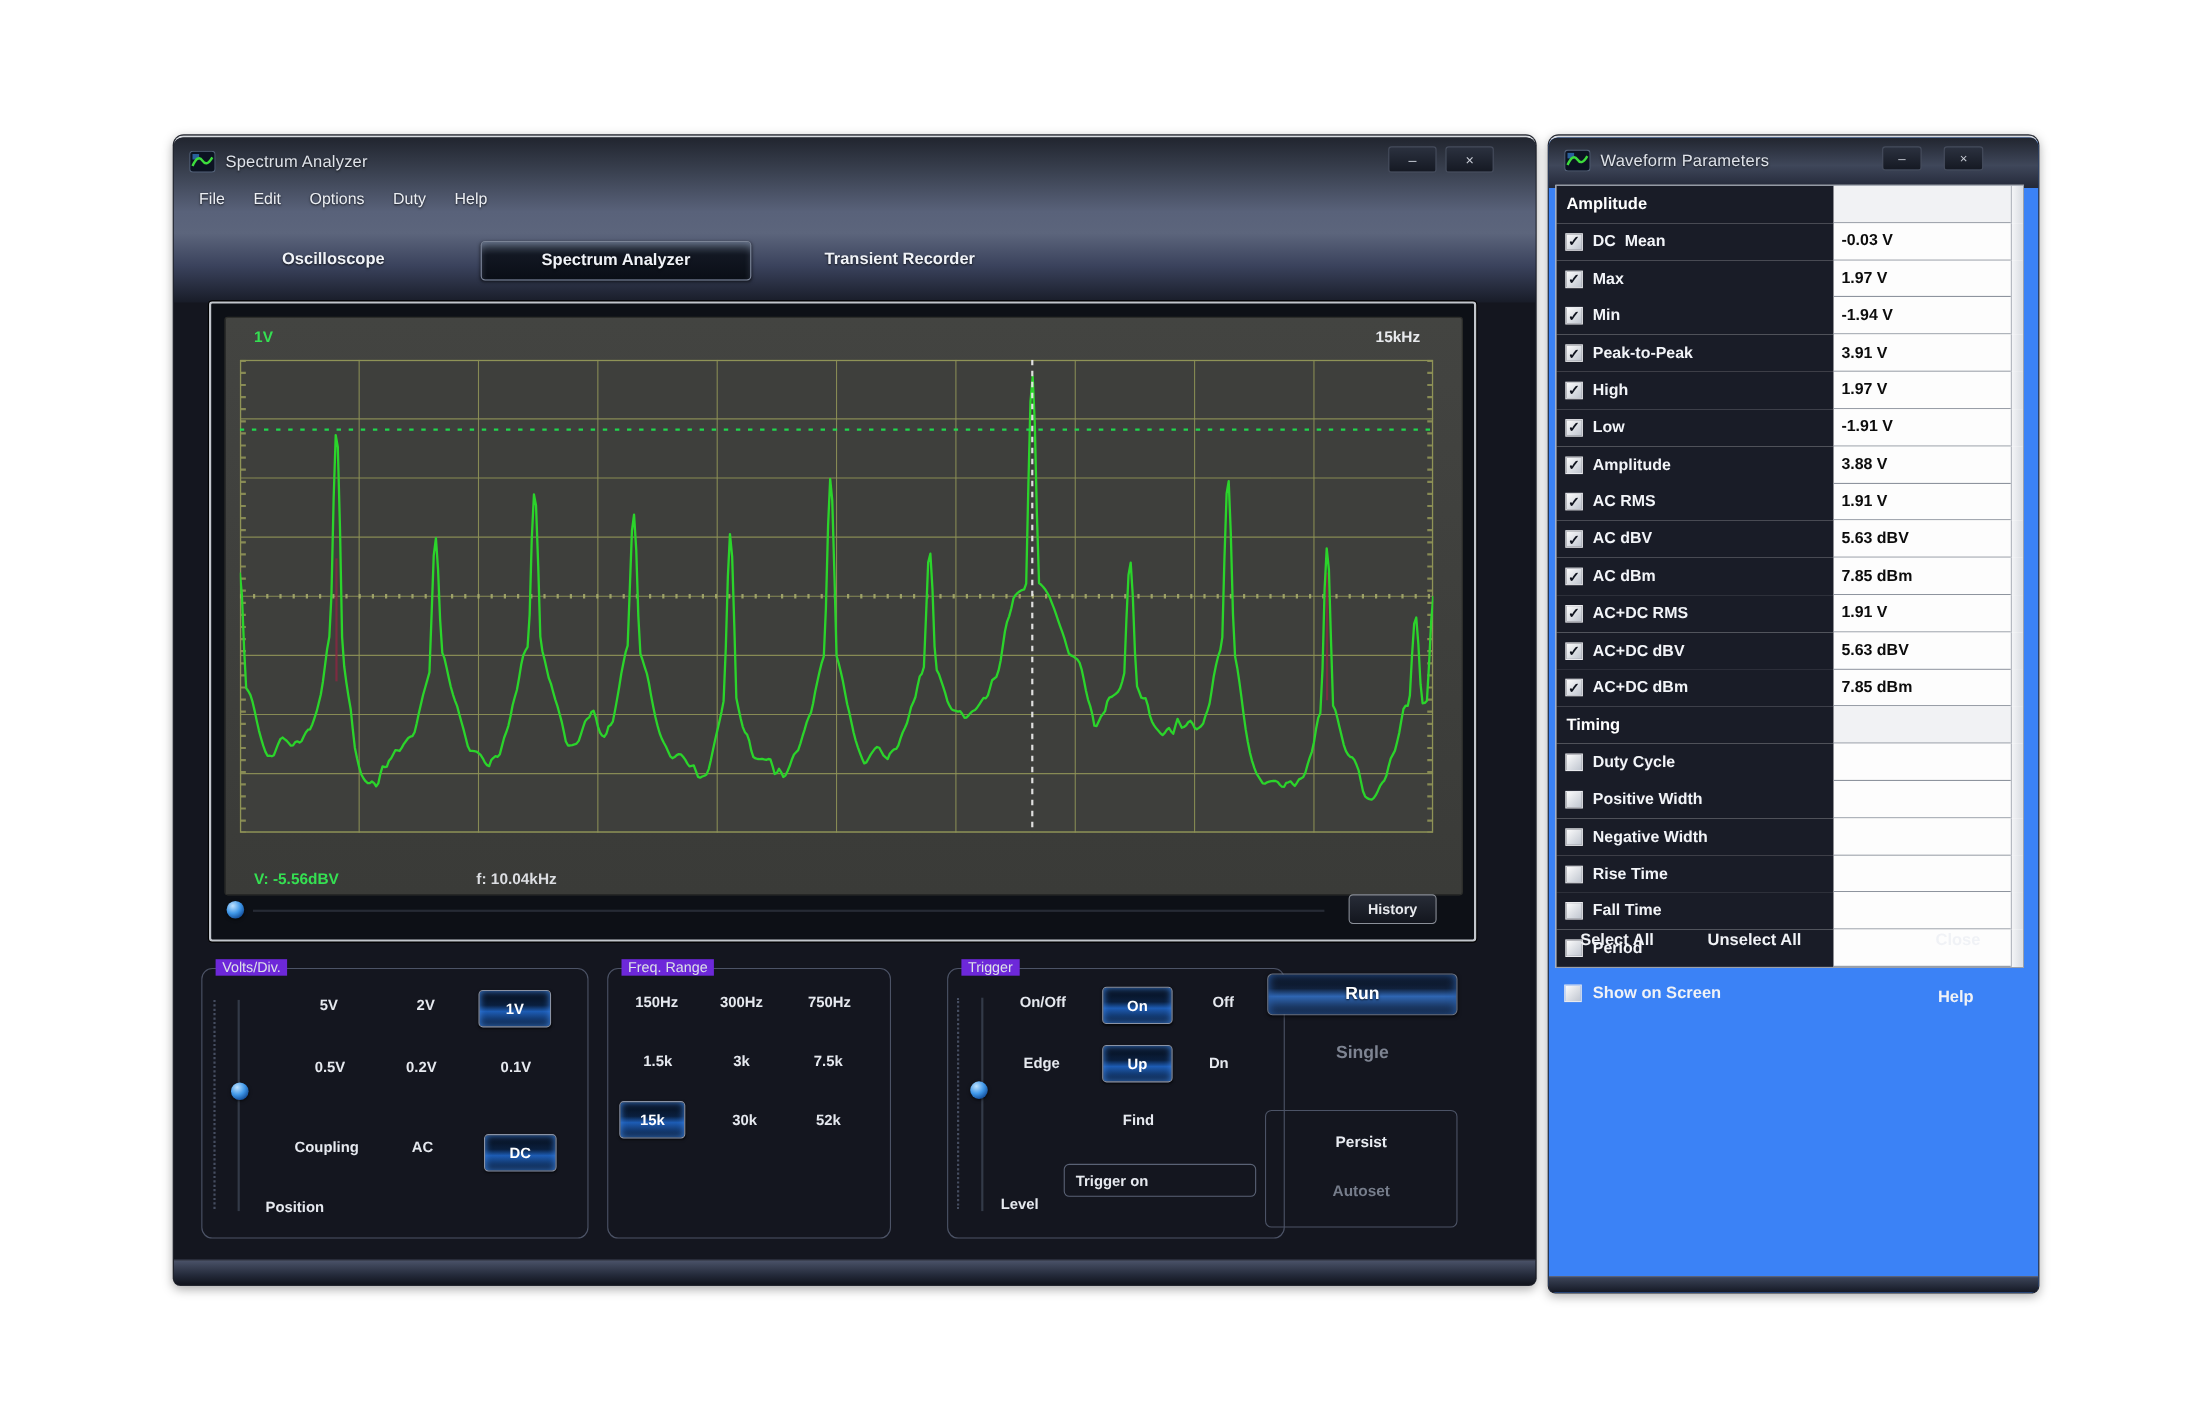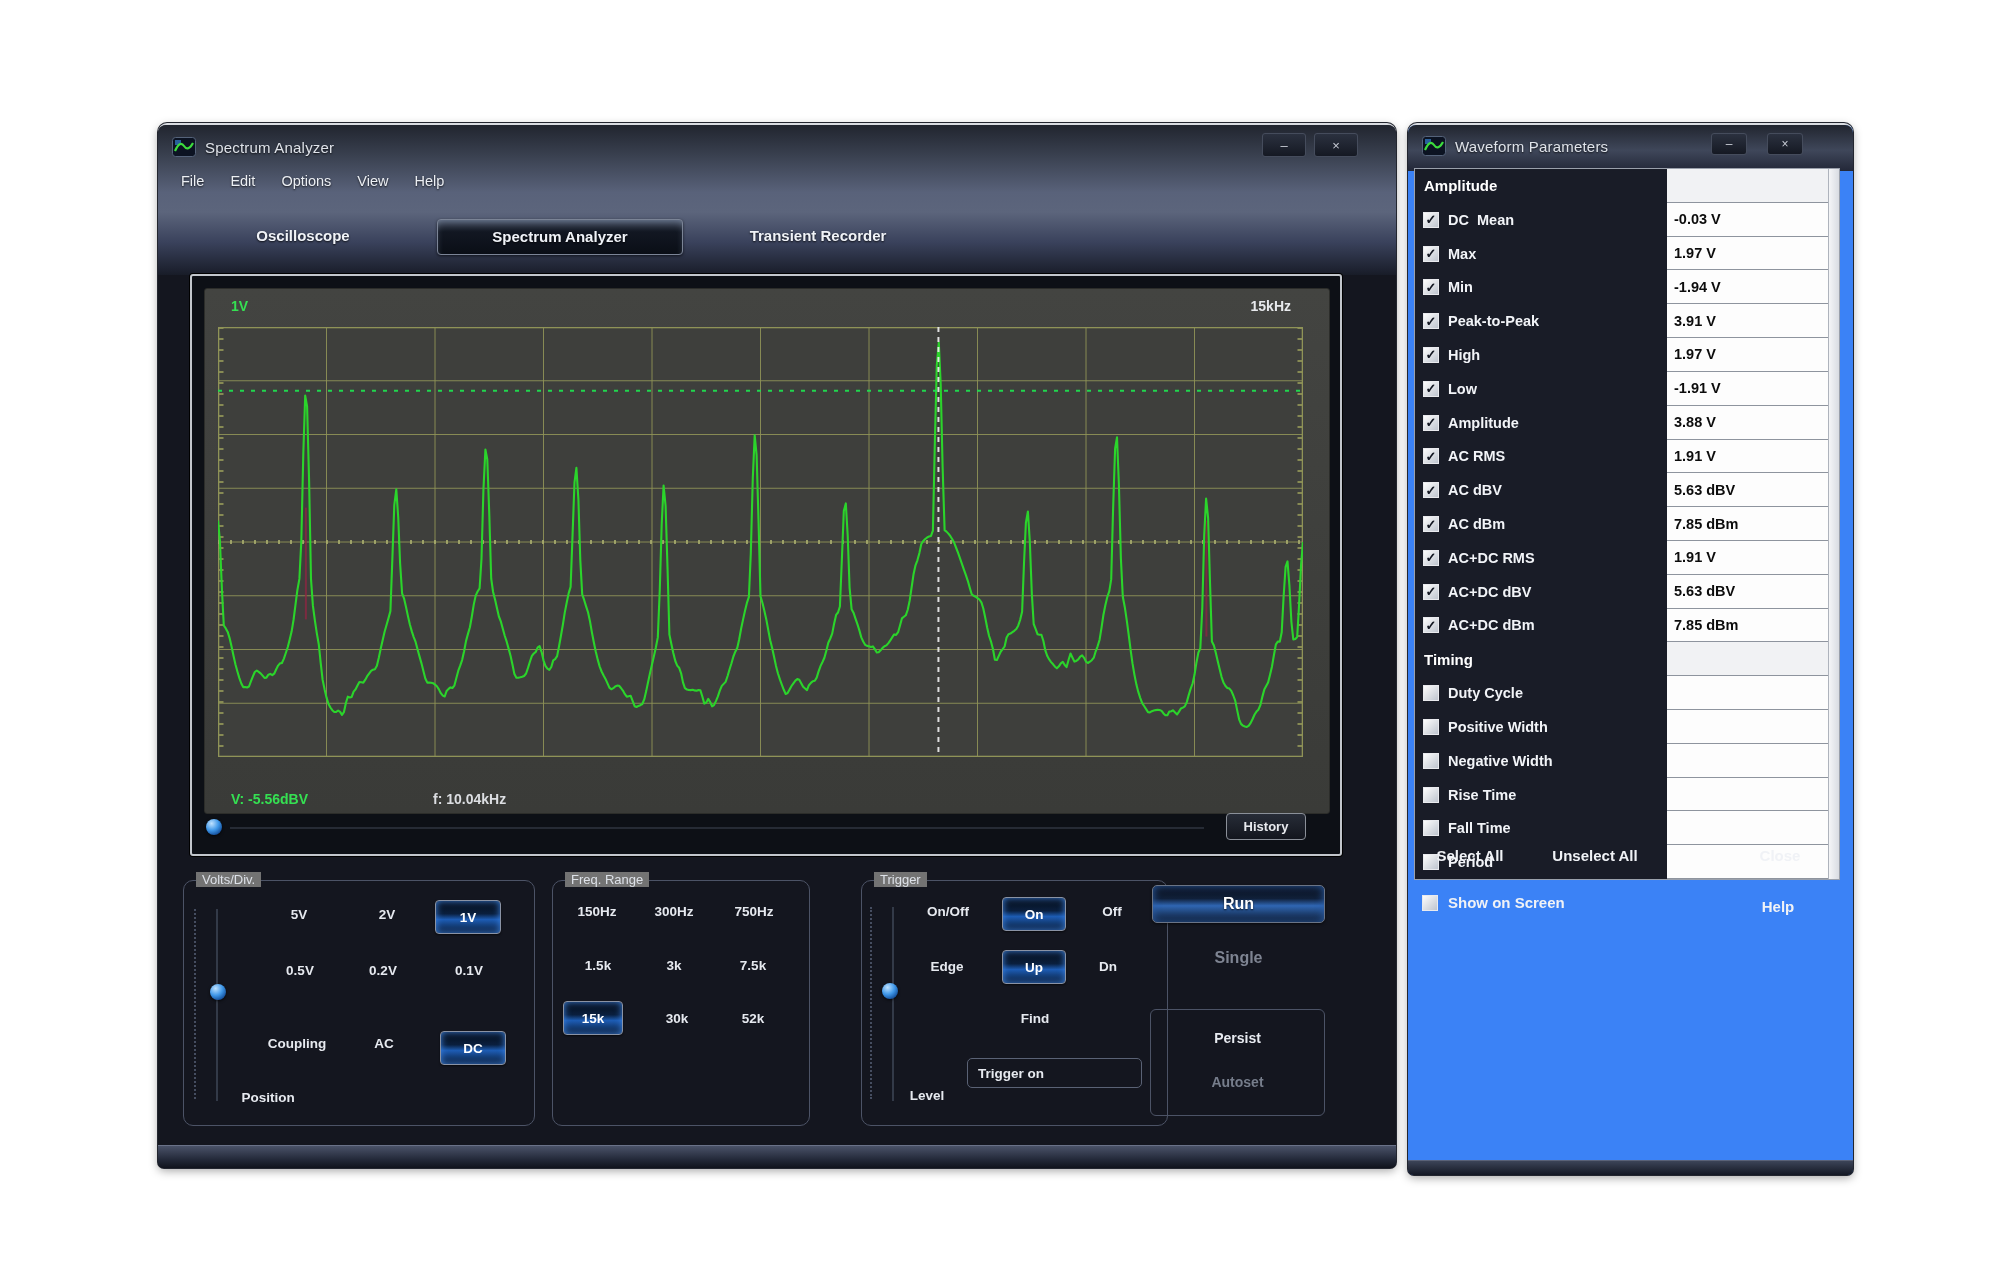"View" span { text: View -> Duty }
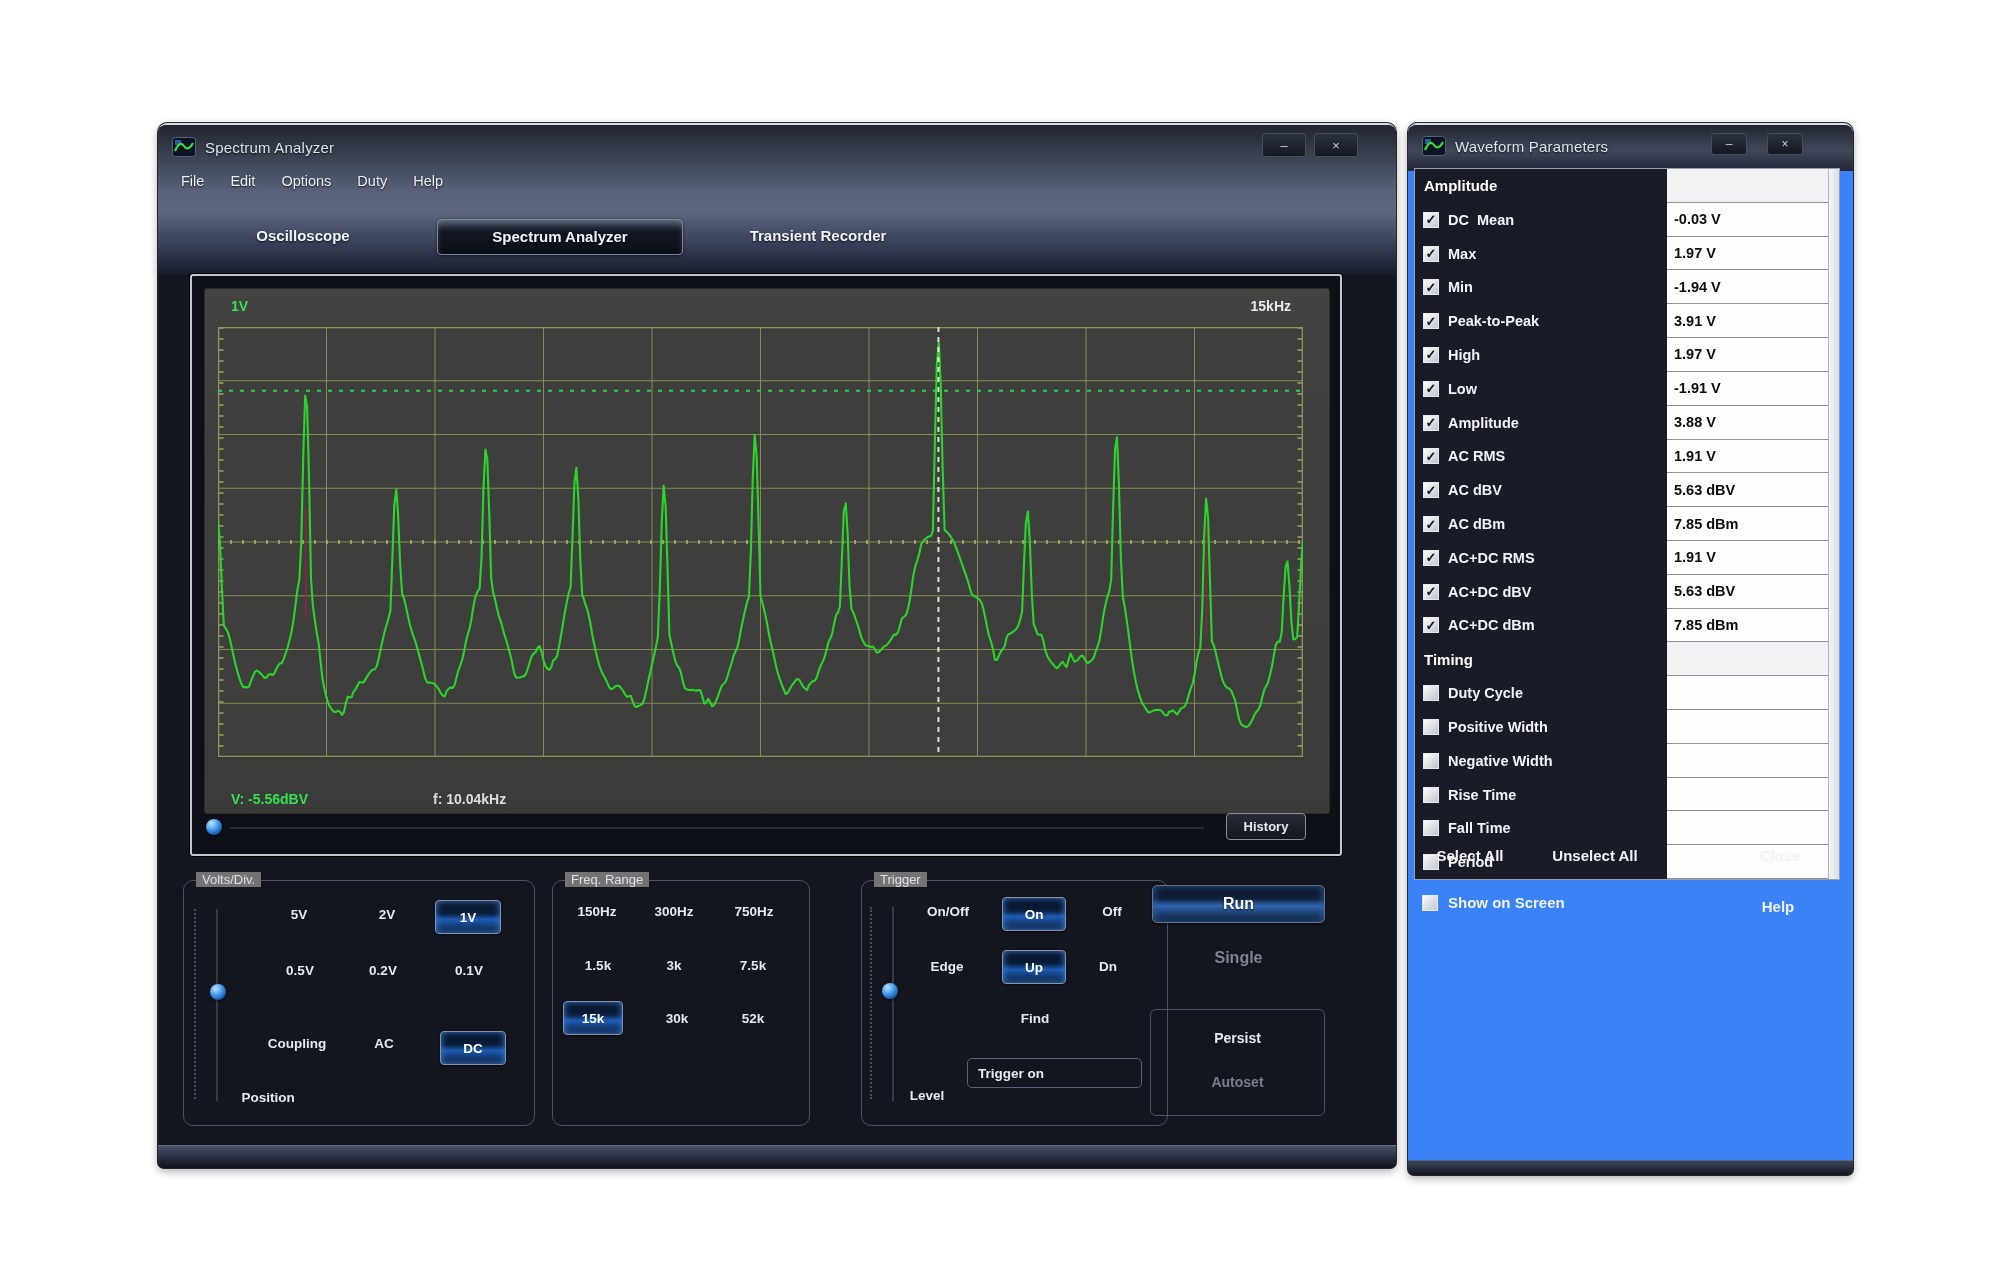"Volts/Div." .group-label { background: #737373 -> #6d28d9 }
